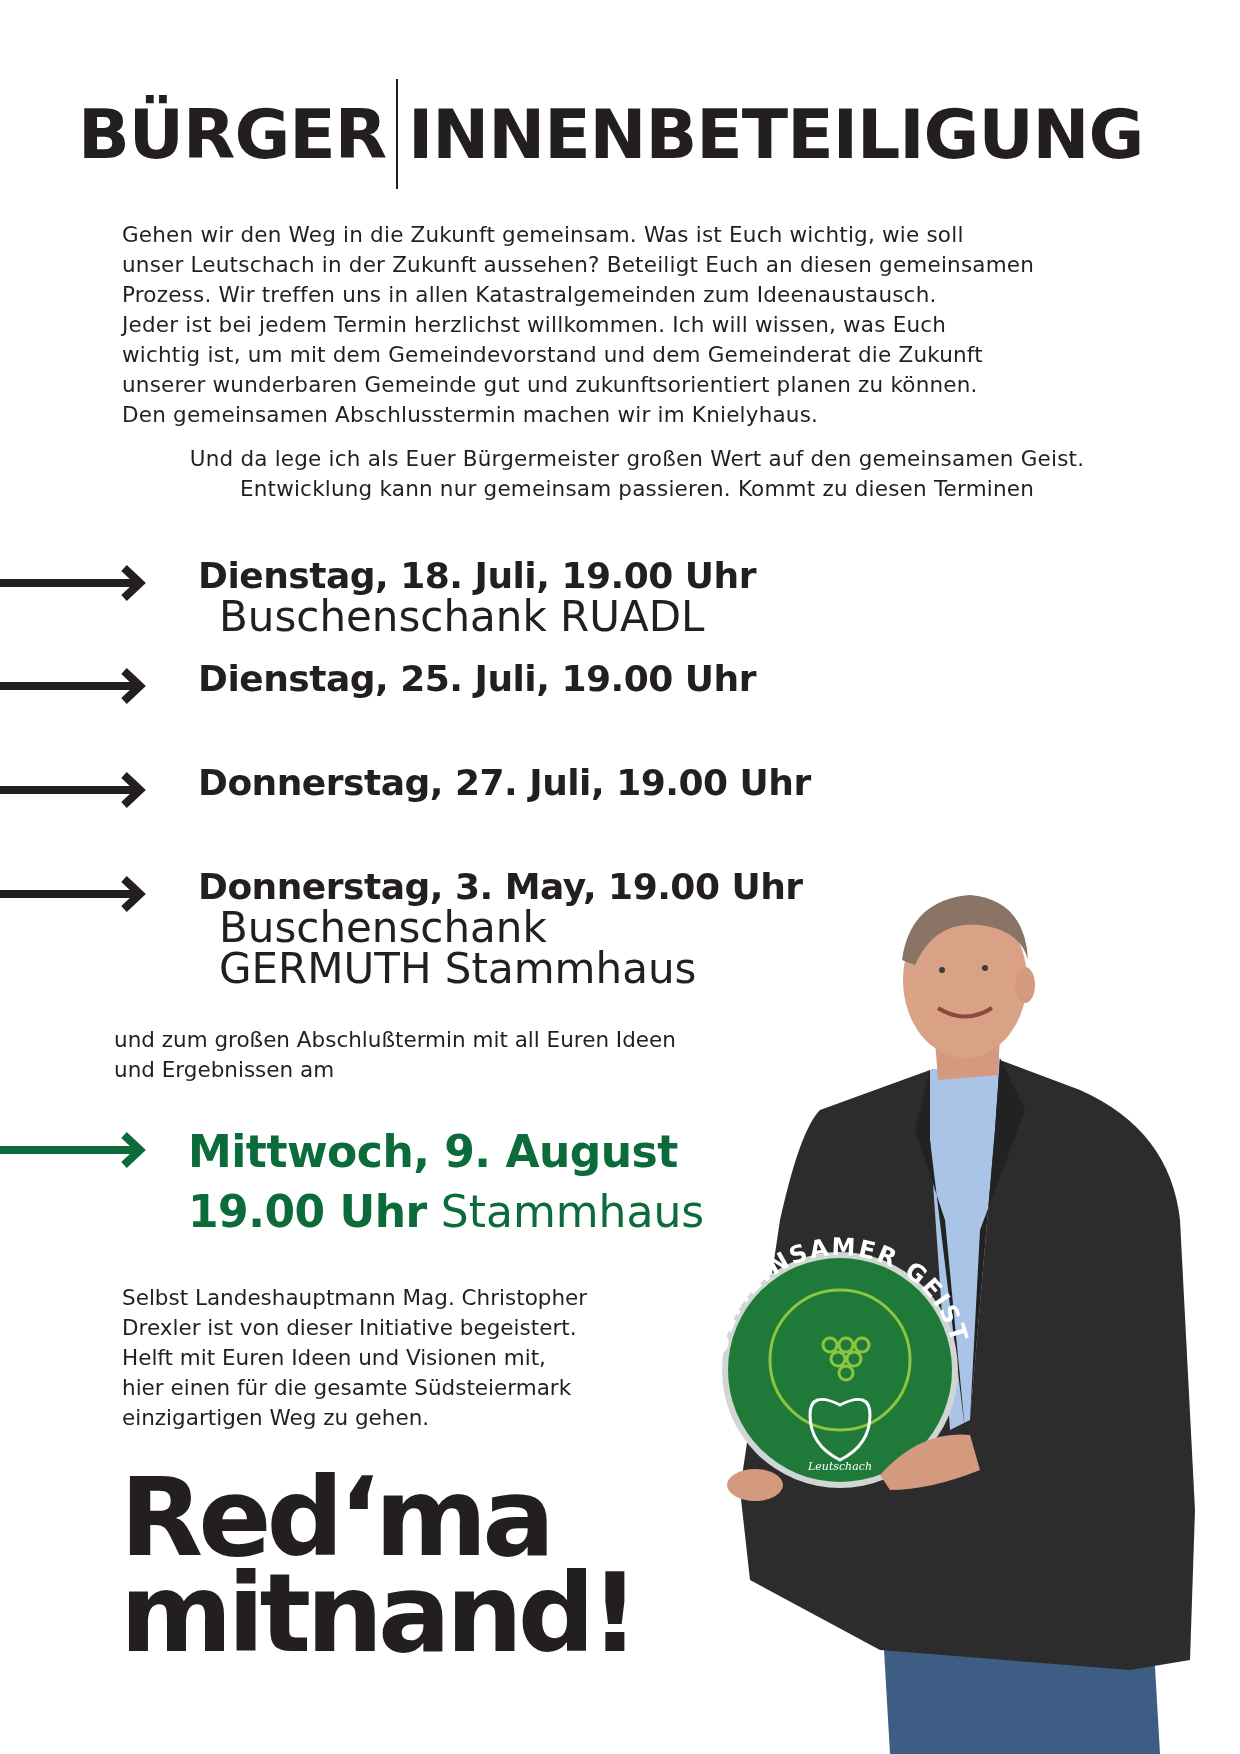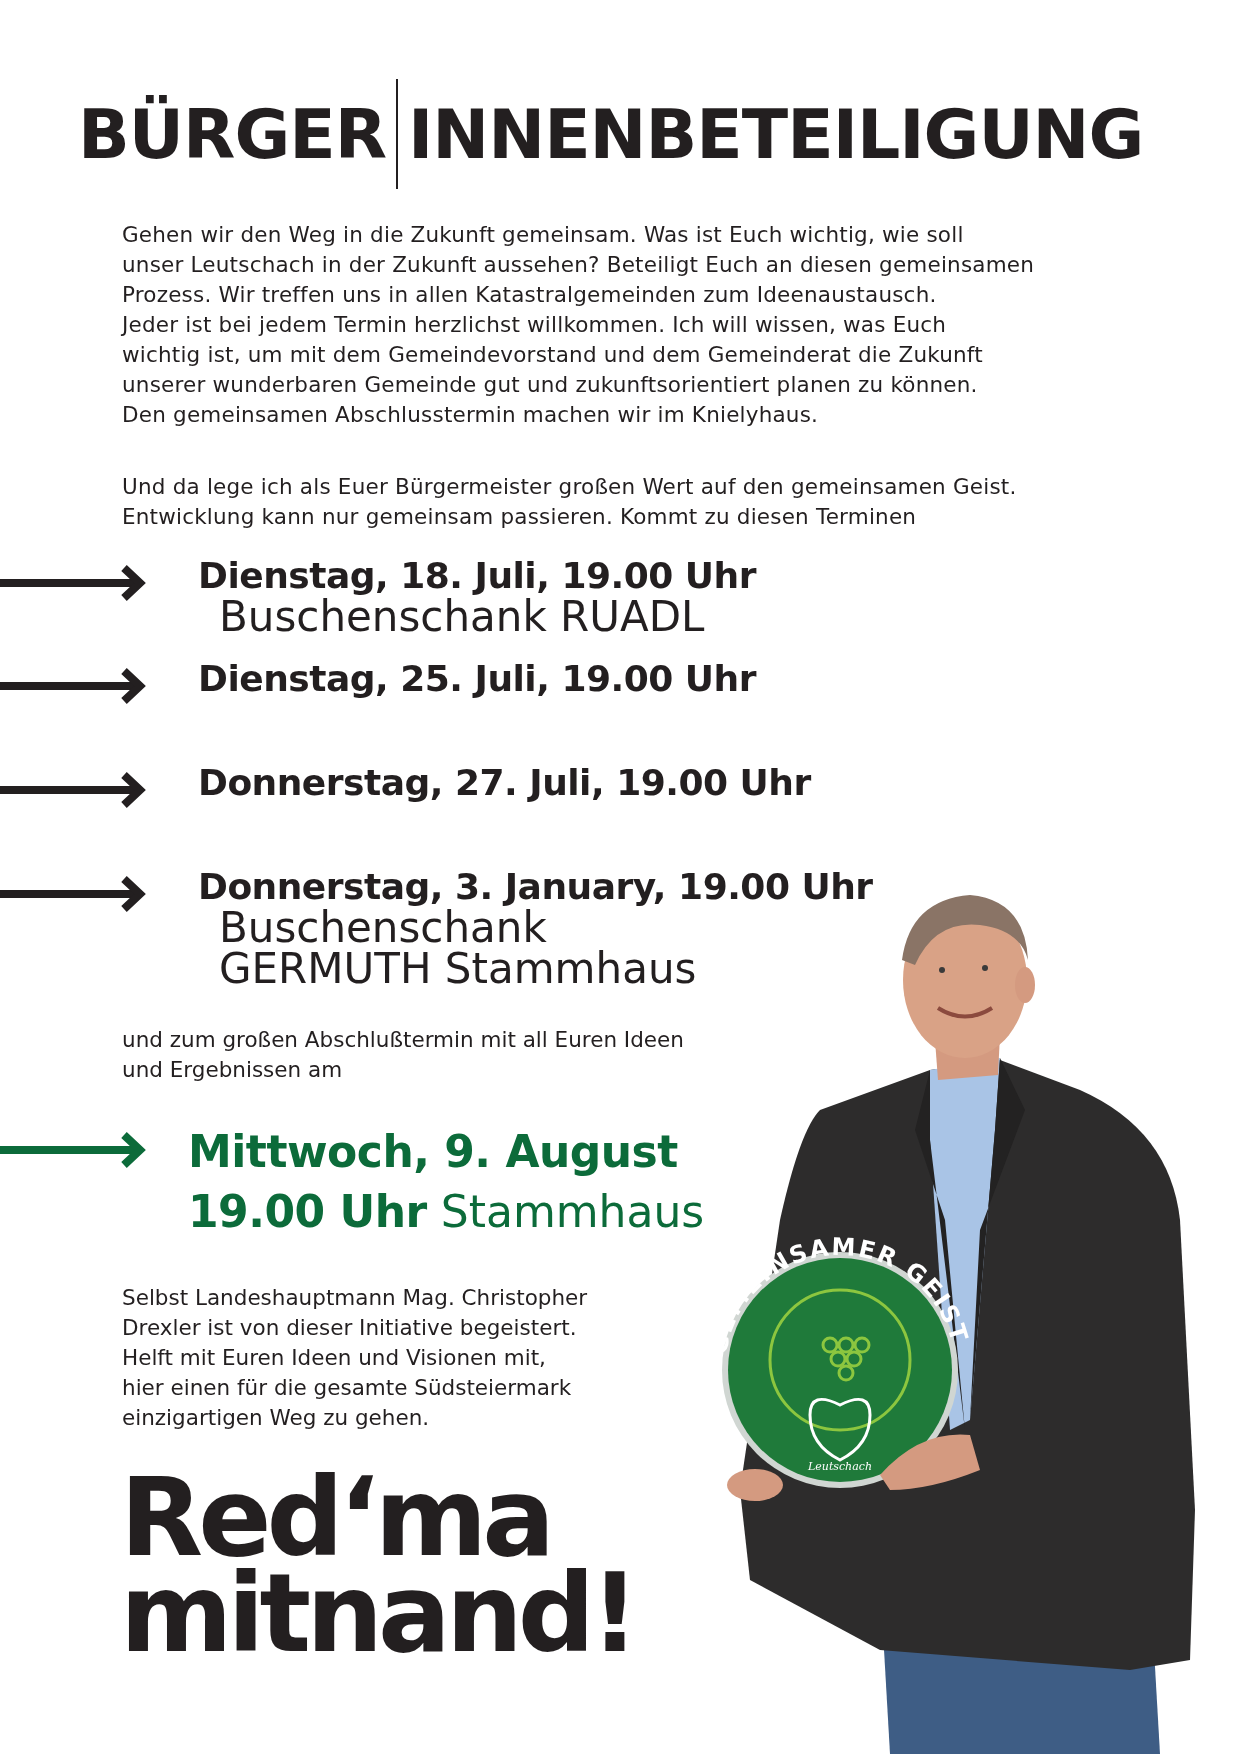"Und da lege ich als" .intro p + p { margin-top: 42px -> 14px; text-align: none -> center }
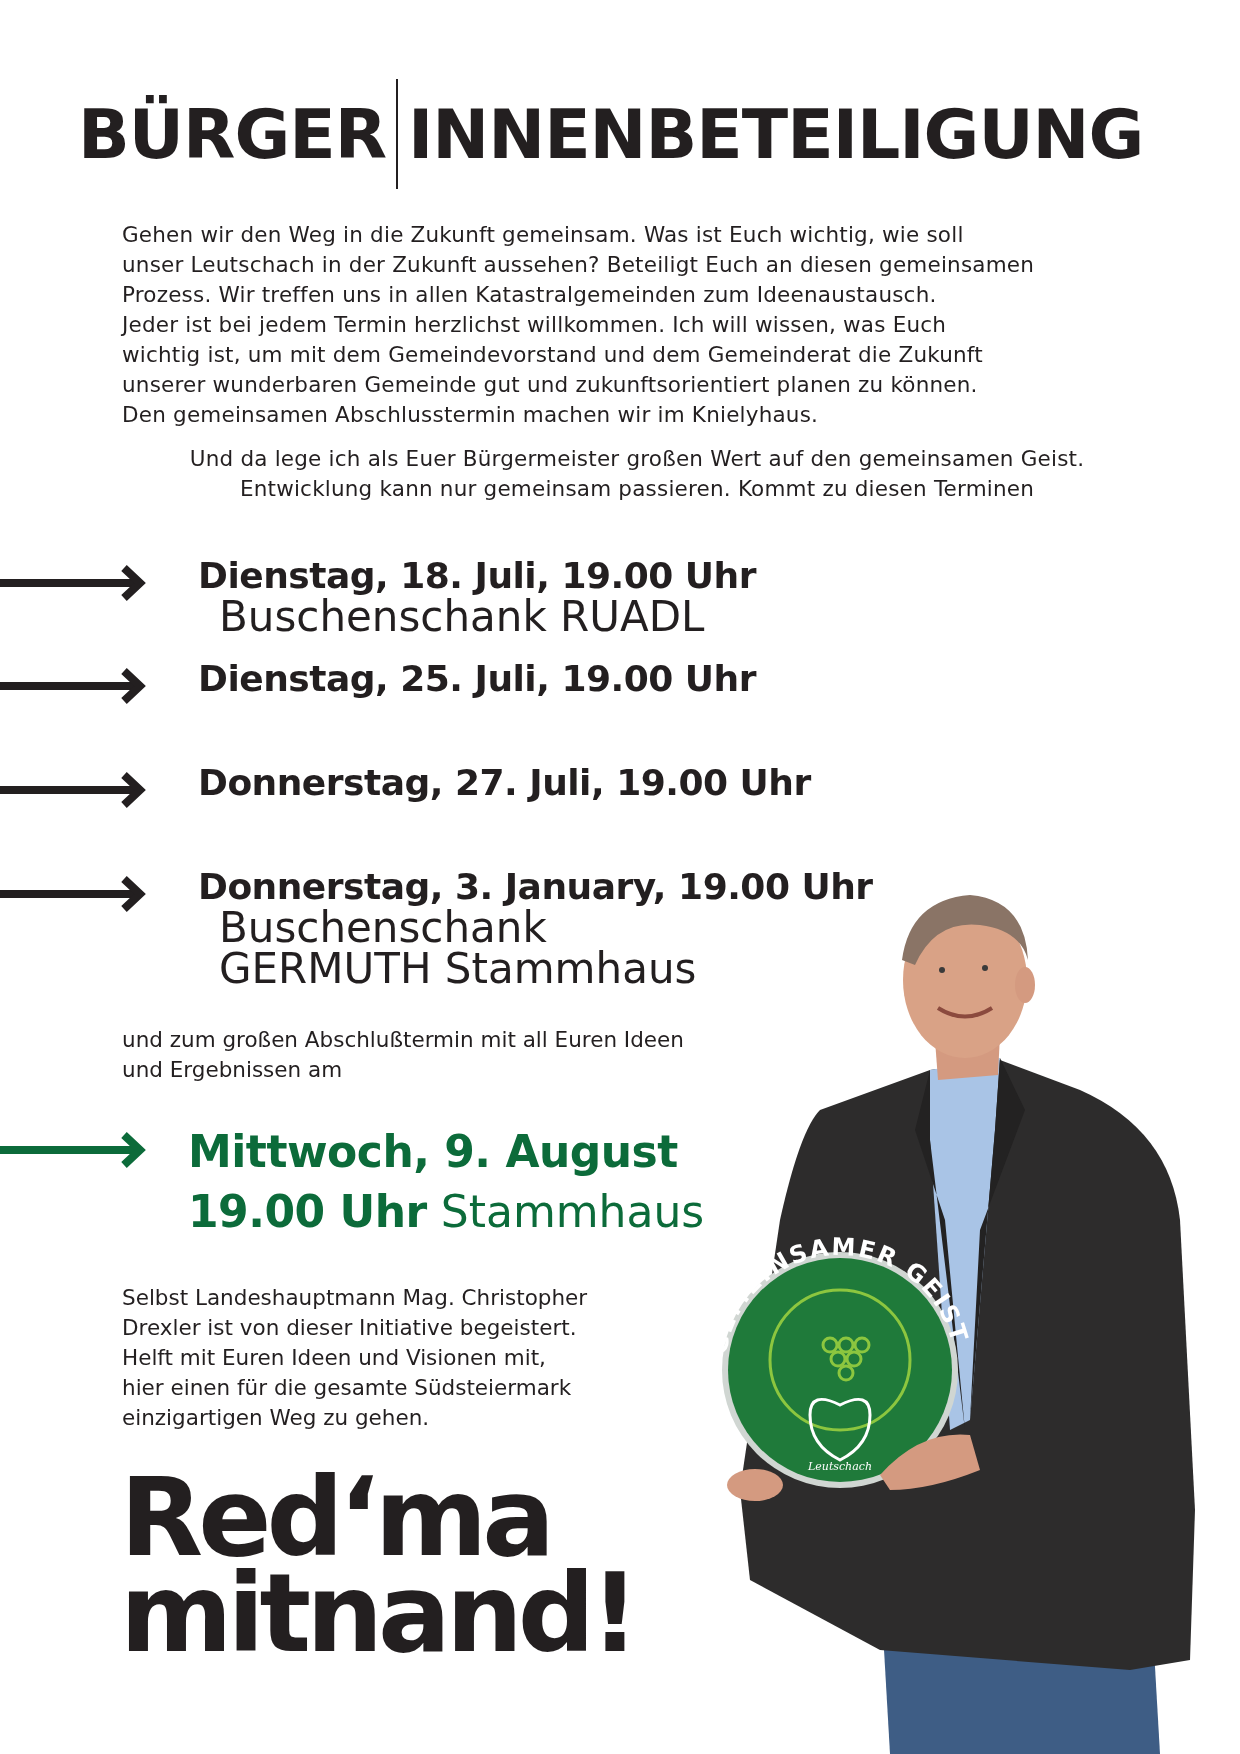"Donnerstag, 3. January, 19.00 Uhr" div.event-date { text: January -> May }
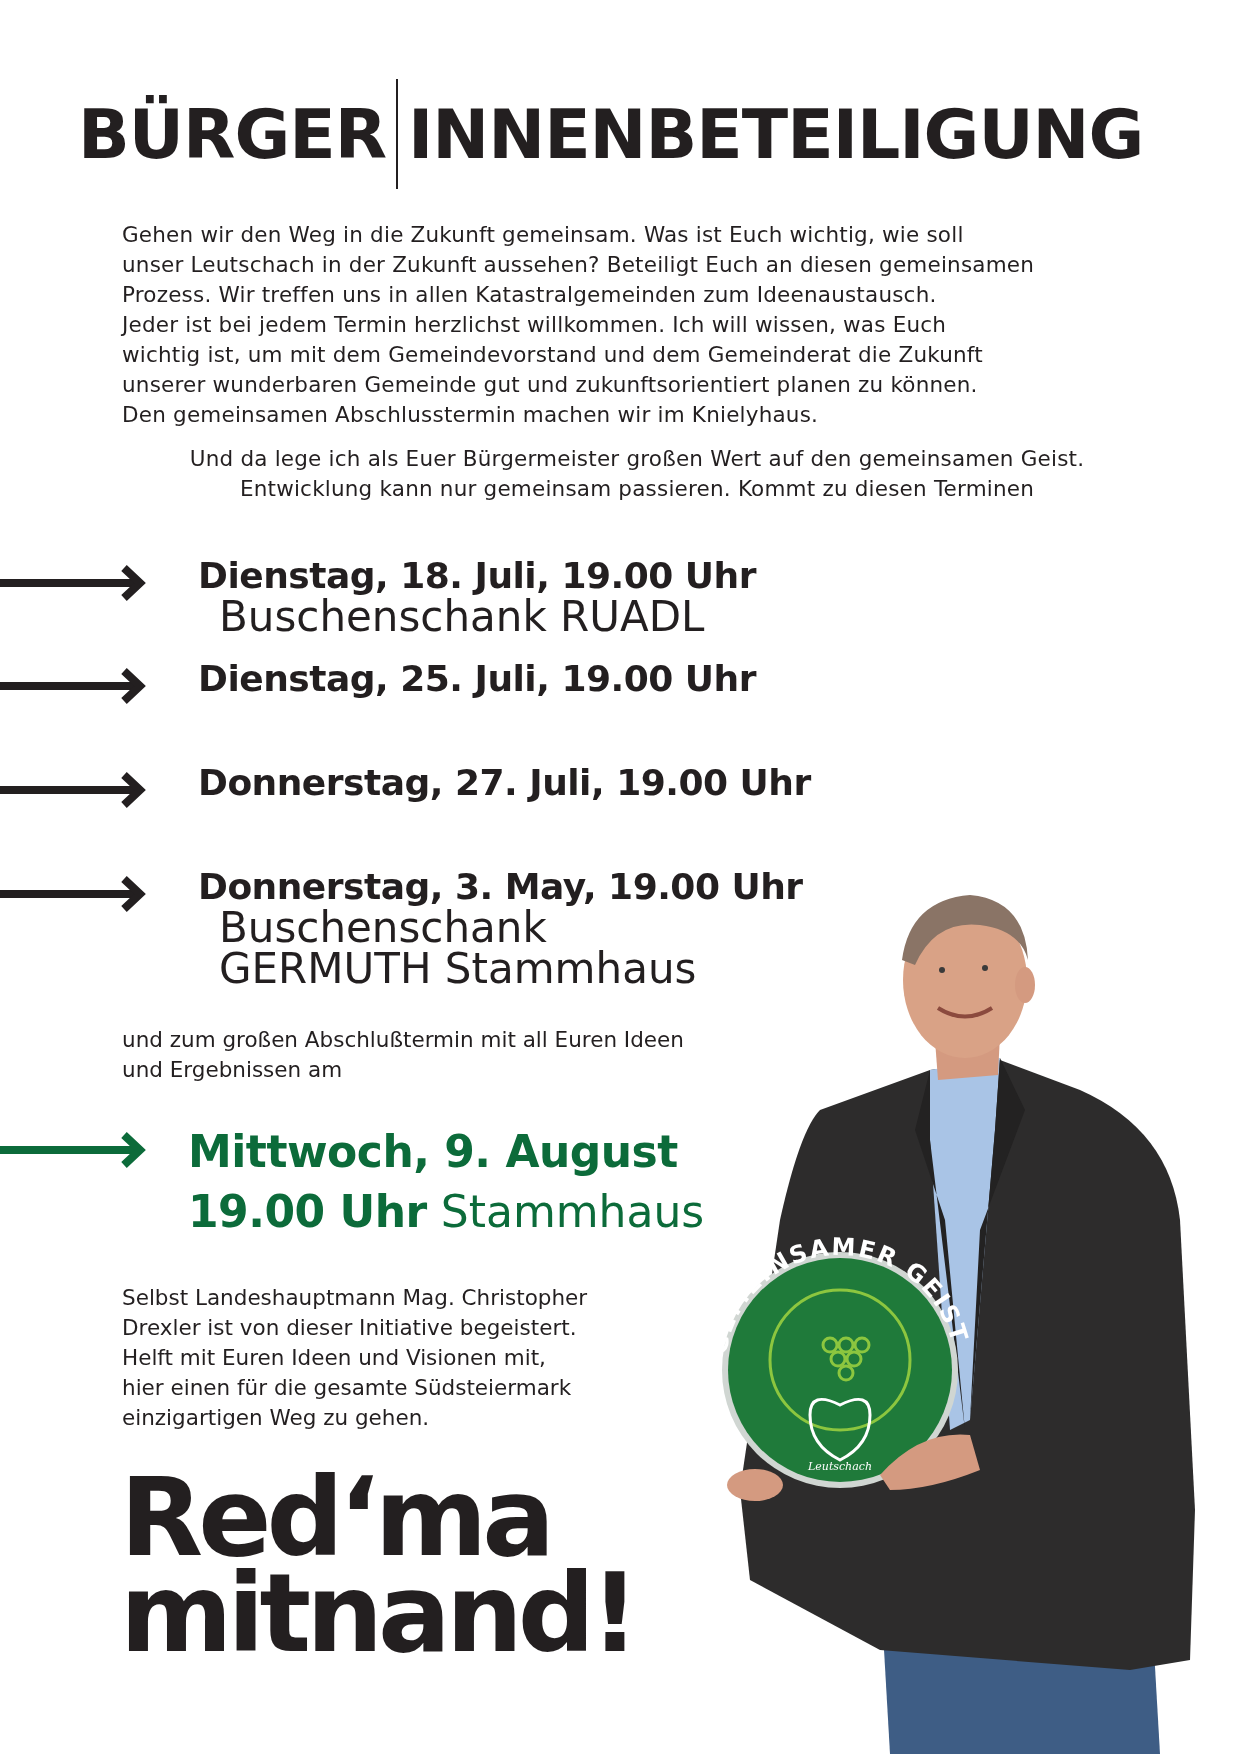"und zum großen Abschlußtermin mit" .closing-intro { left: 122px -> 114px }
